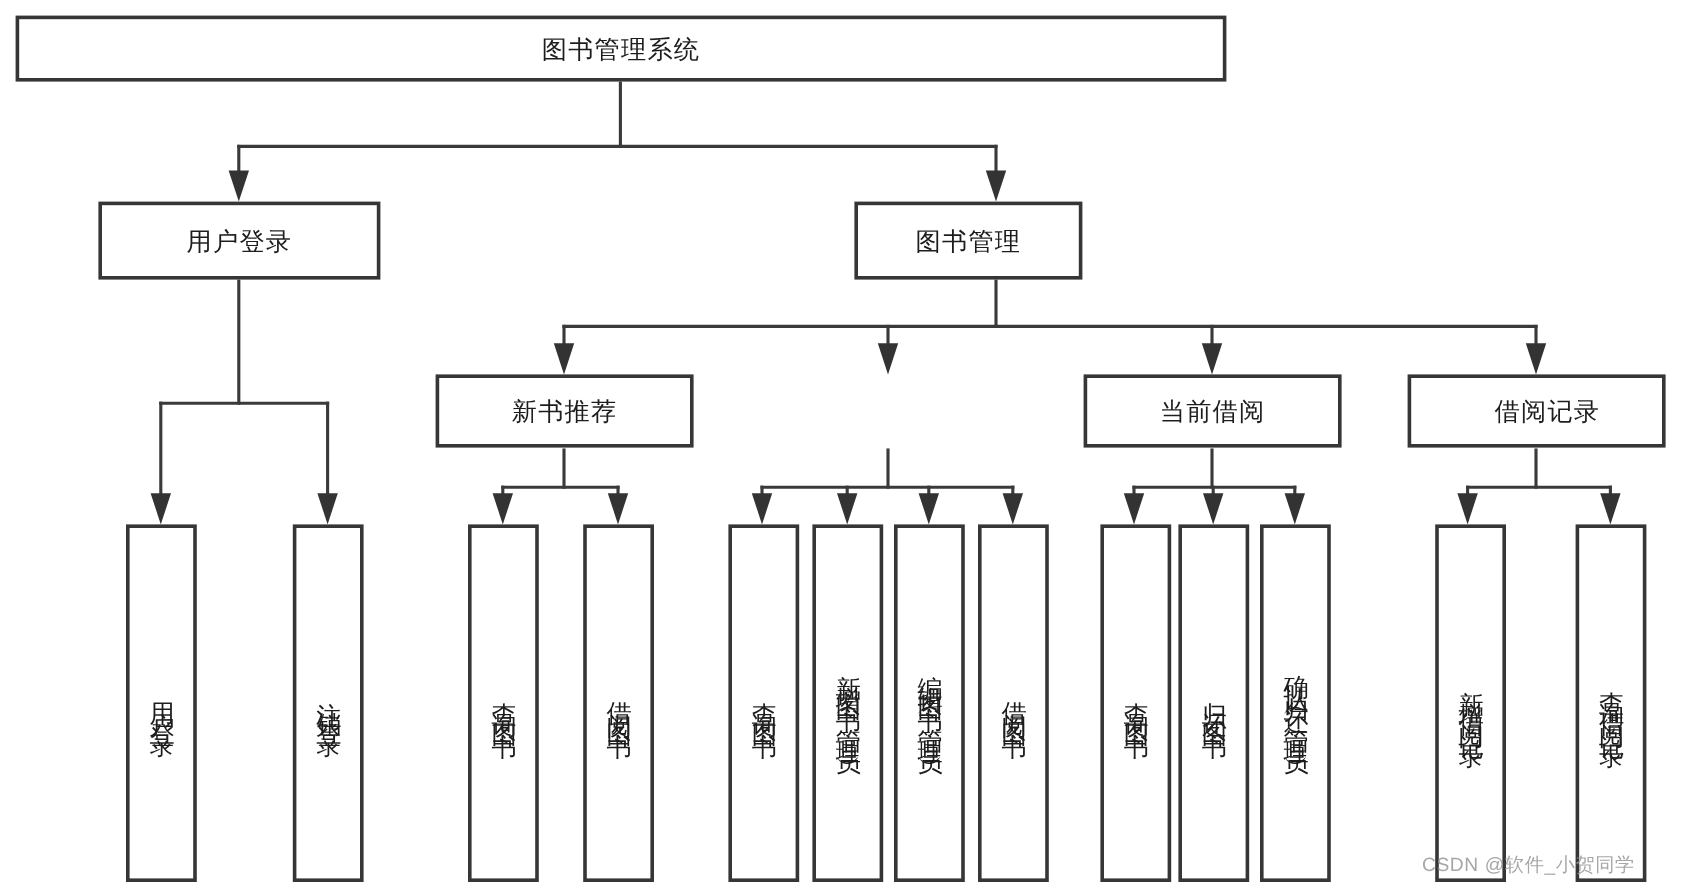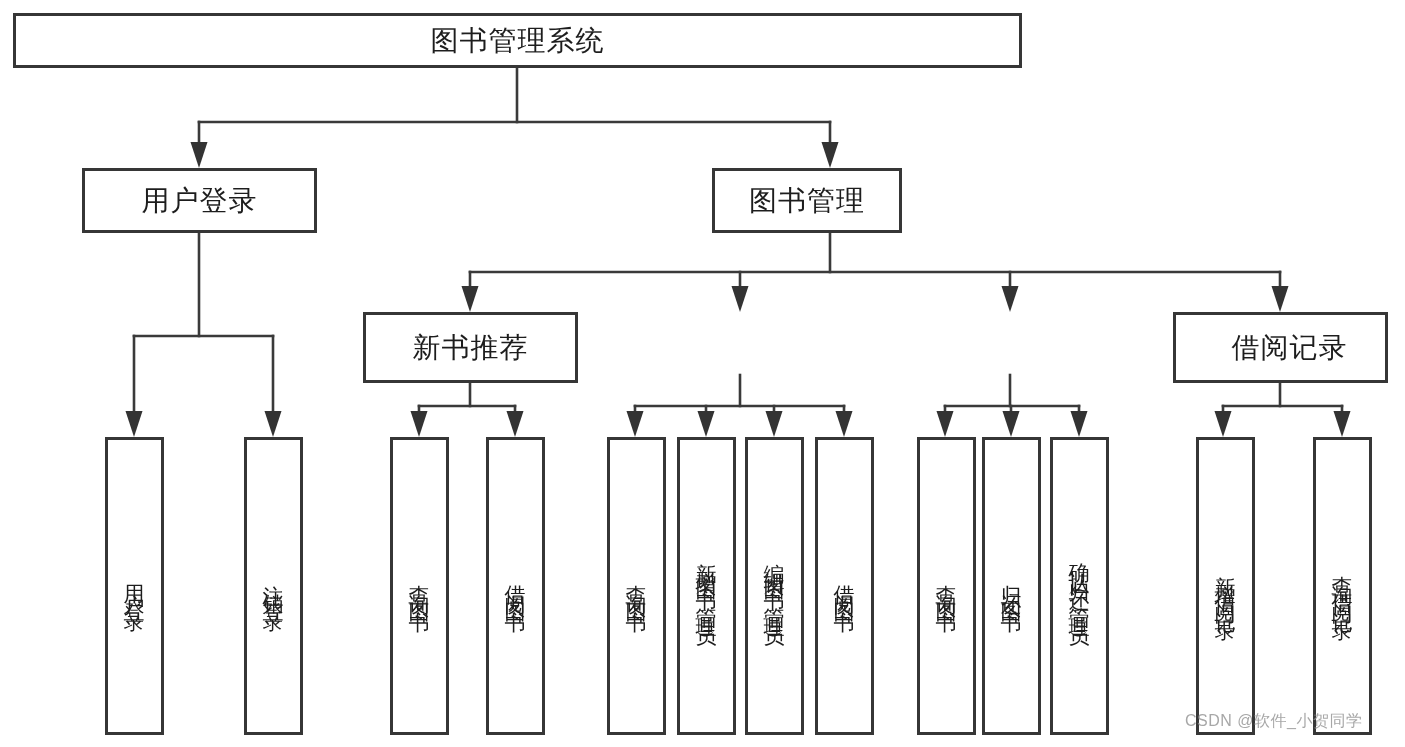"图书管理系统" .hbox .label { font-size: 28px -> 21px }
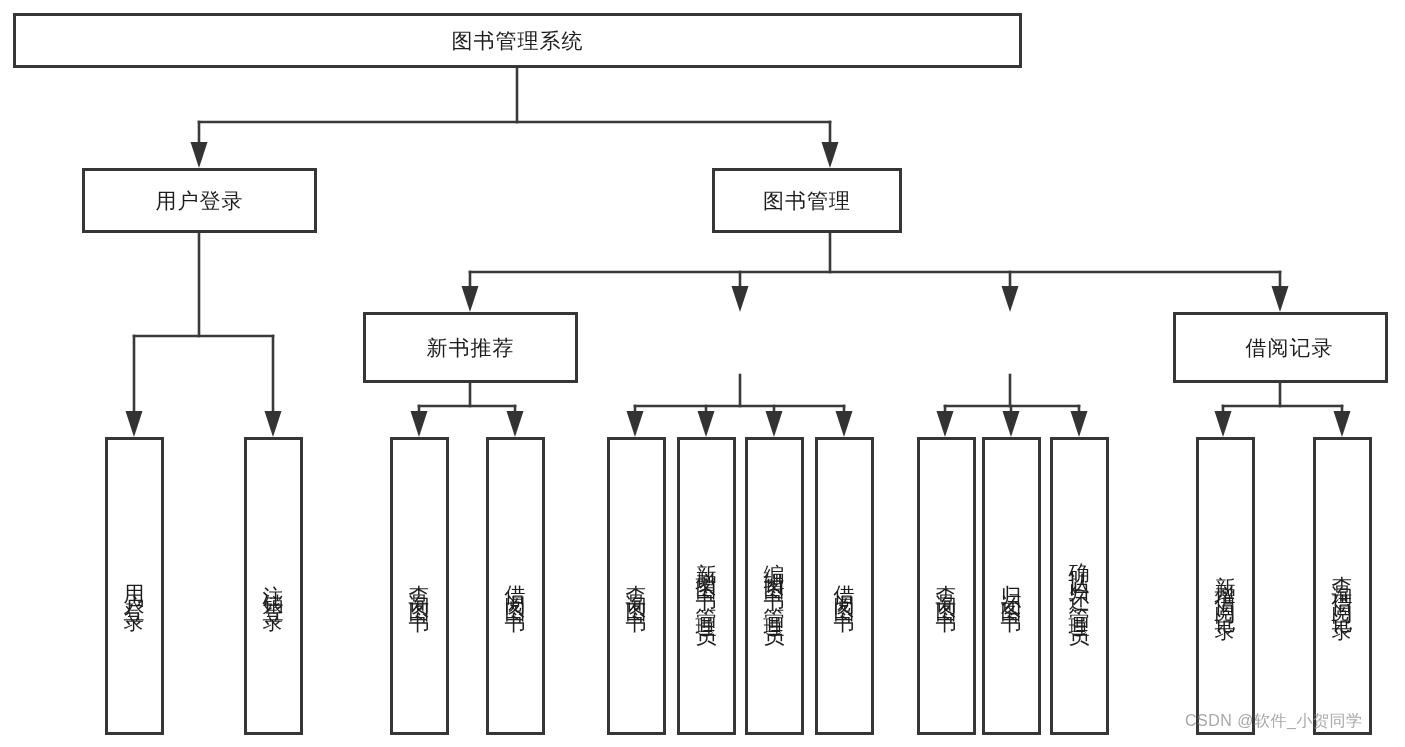"新书推荐" .l3 { height: 71px -> 61px }
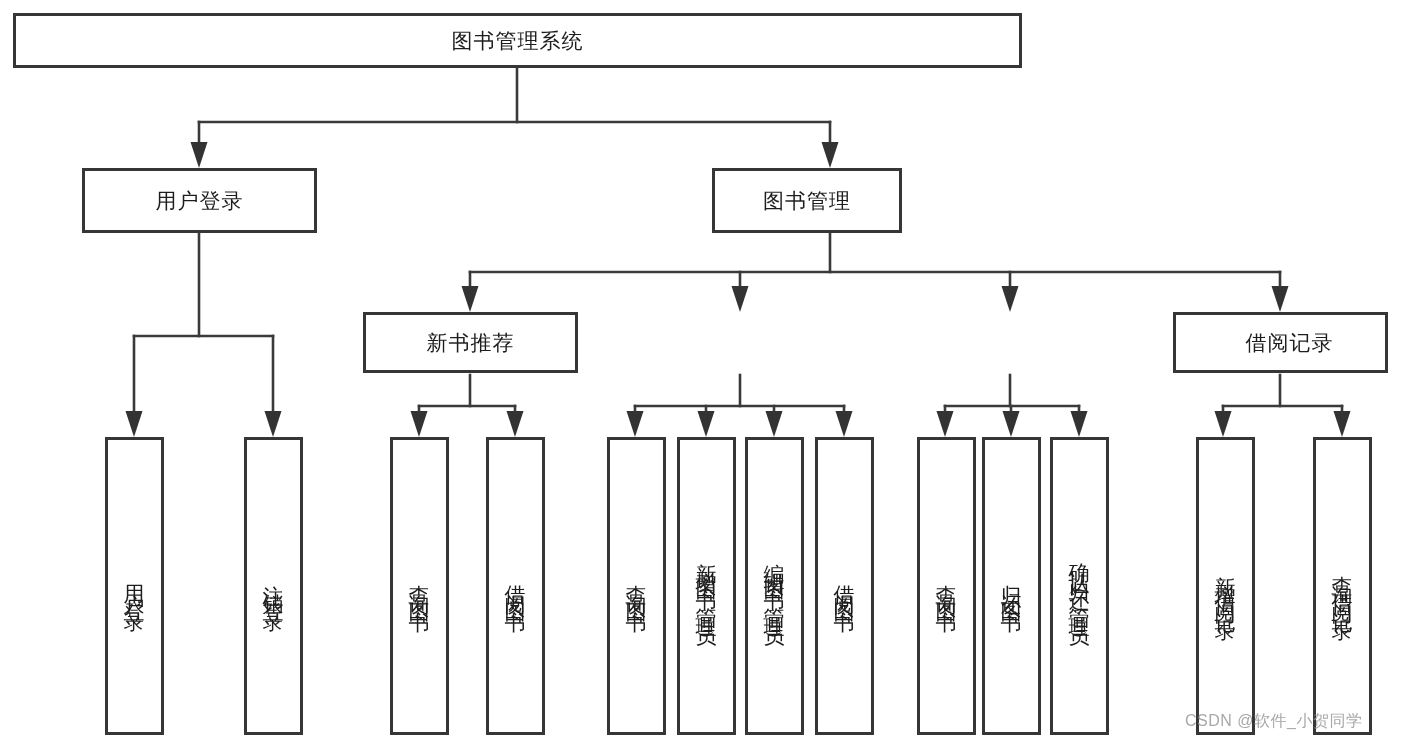"当前借阅" div.box { html: none -> <div> <span>当前借阅</span> </div> }
